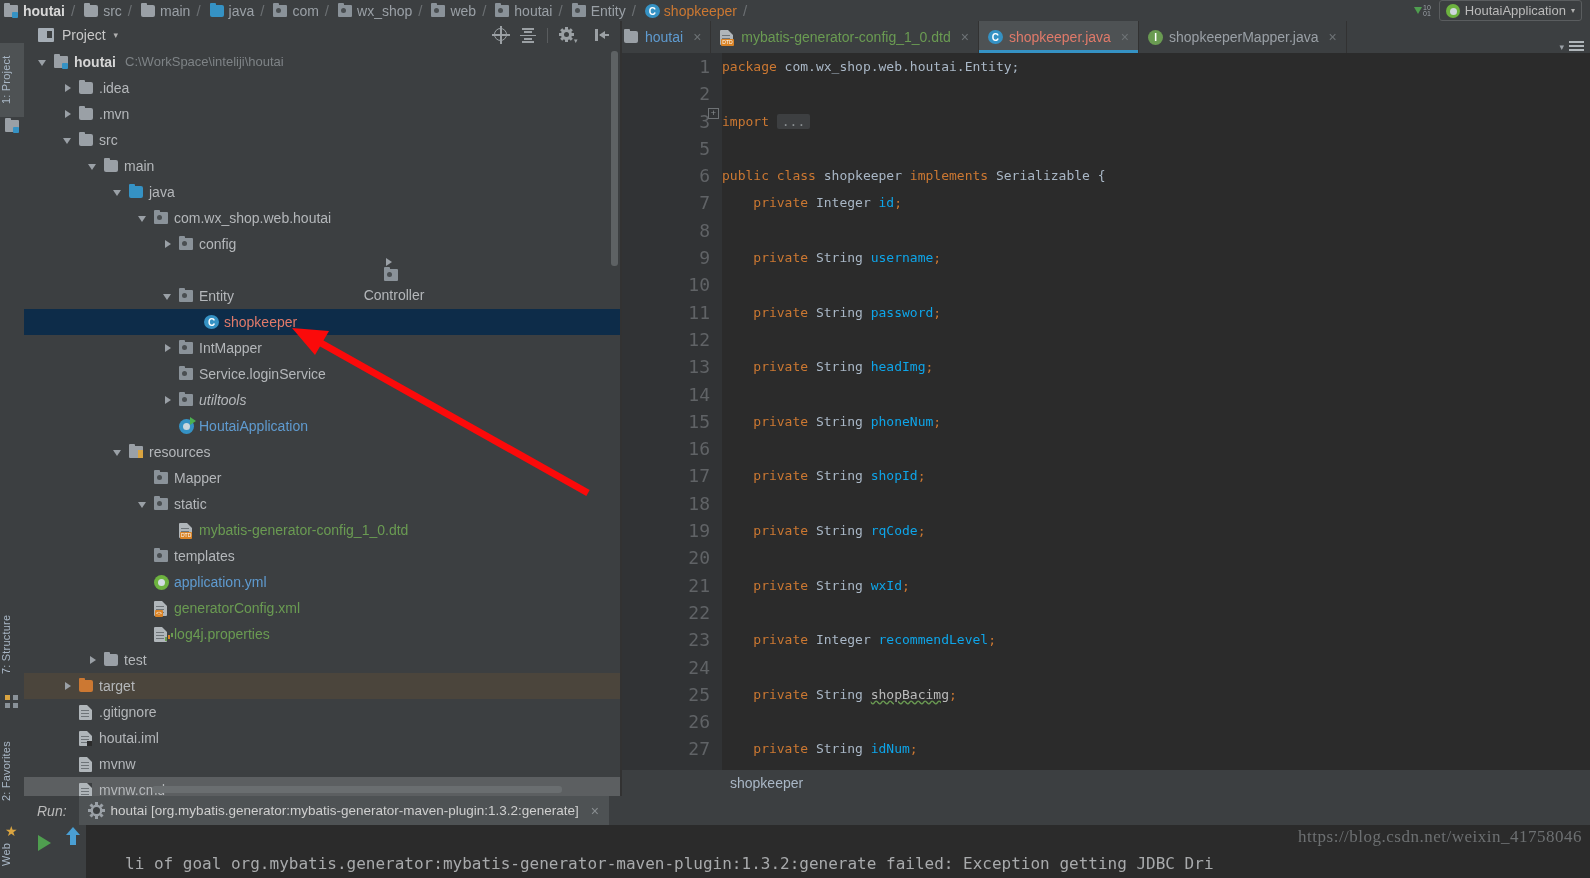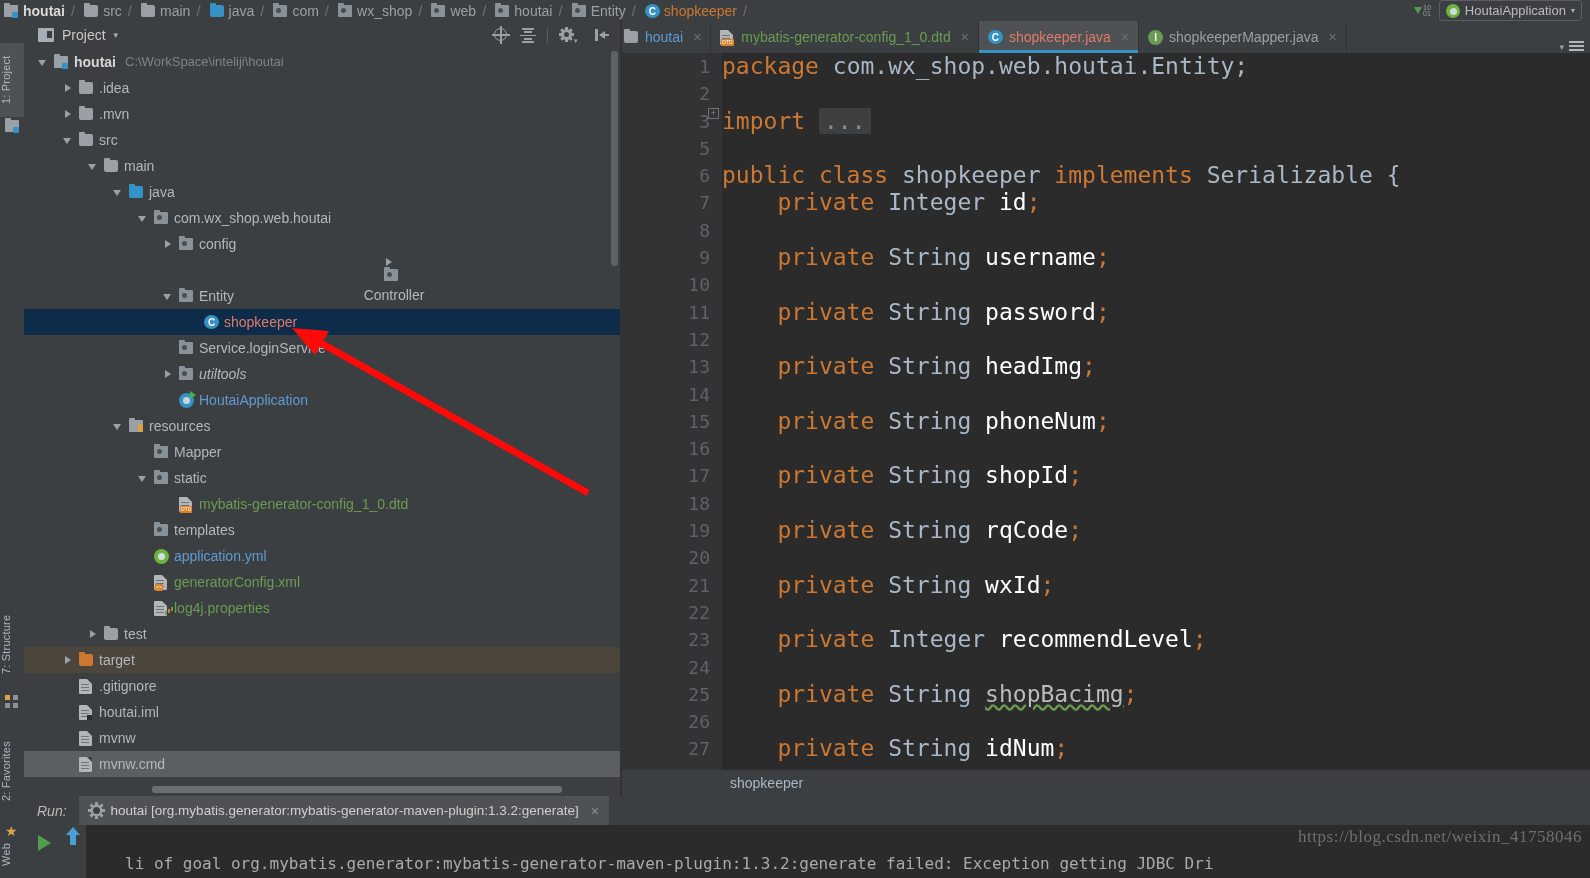"package com.wx_shop.web.houtai.Entity;" .cline { font-size: 23px -> 13px }
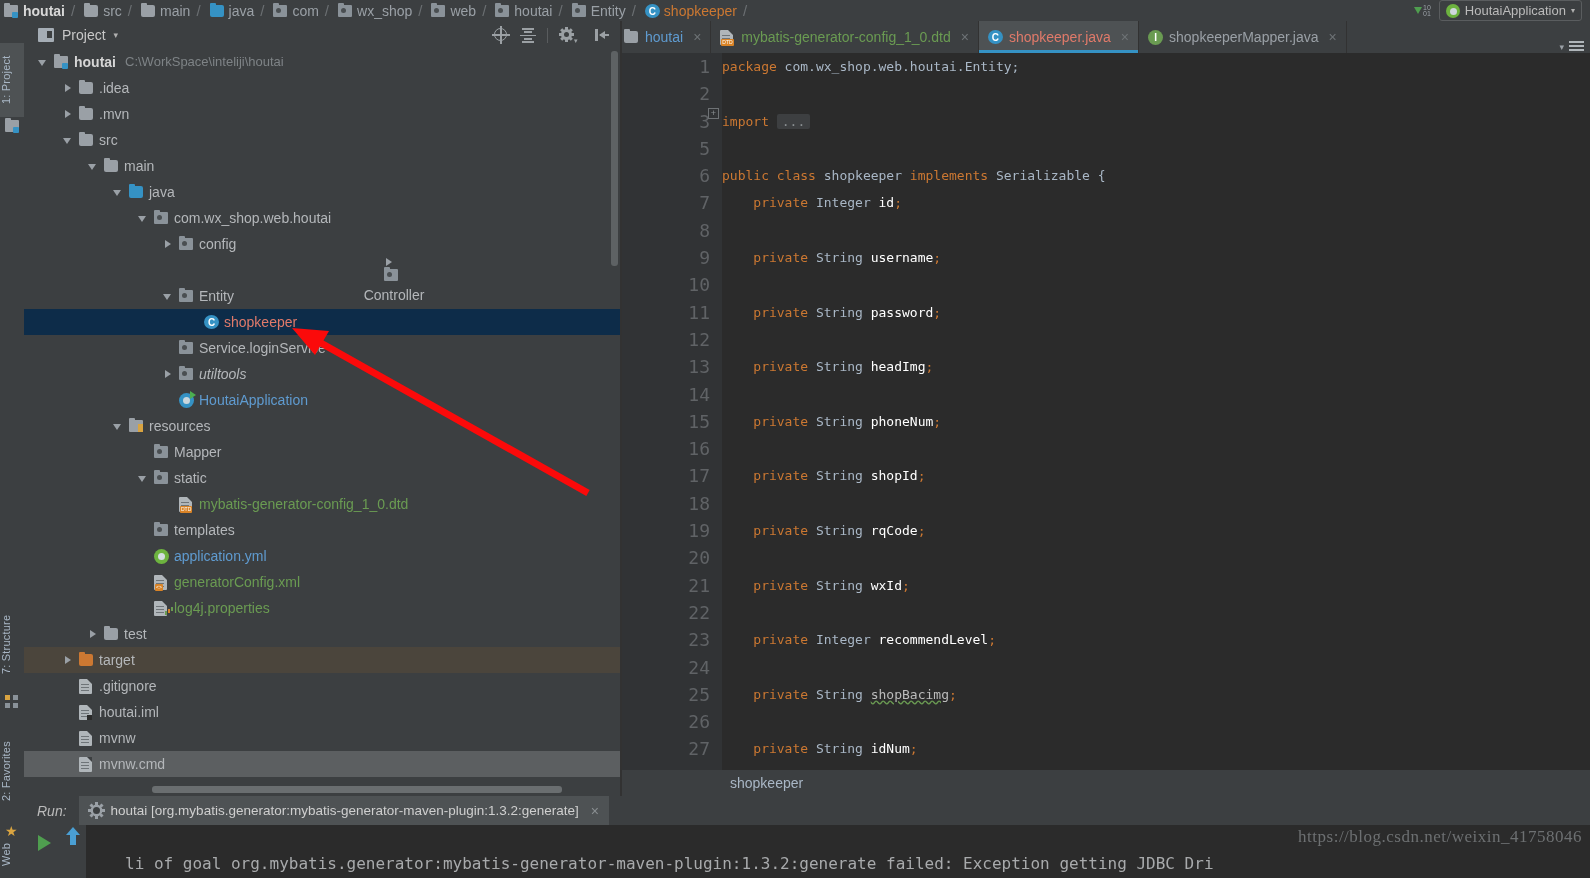"id" .fld { color: #ffffff -> #0ea5e9 }
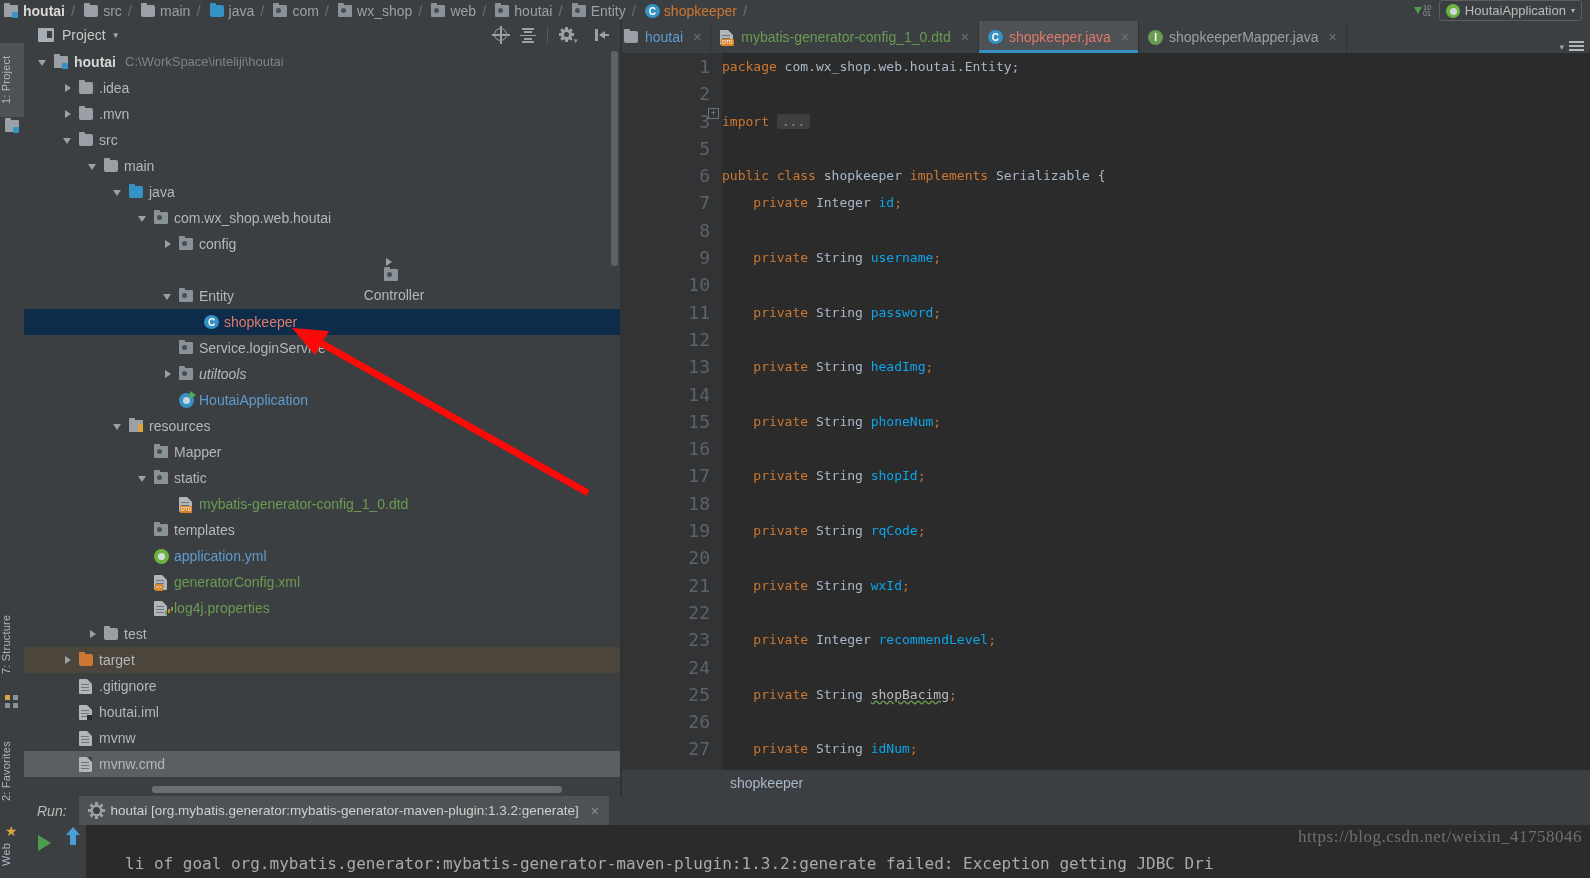"IntMapper" div.row { html: none -> <div> <span></span> <span> <span></span> </span> <span>IntMapper</span> </div> }
